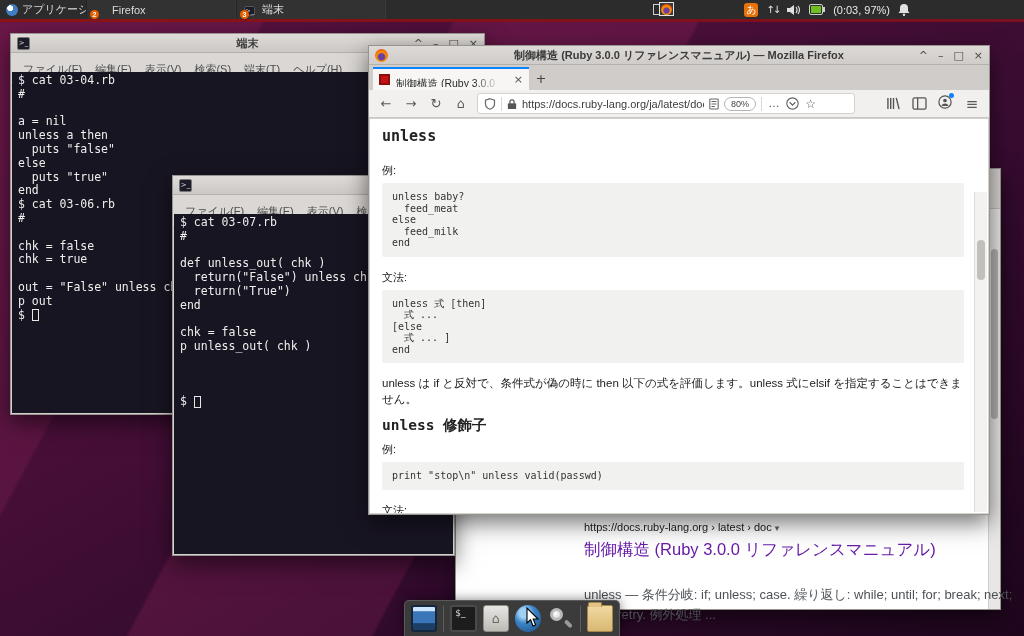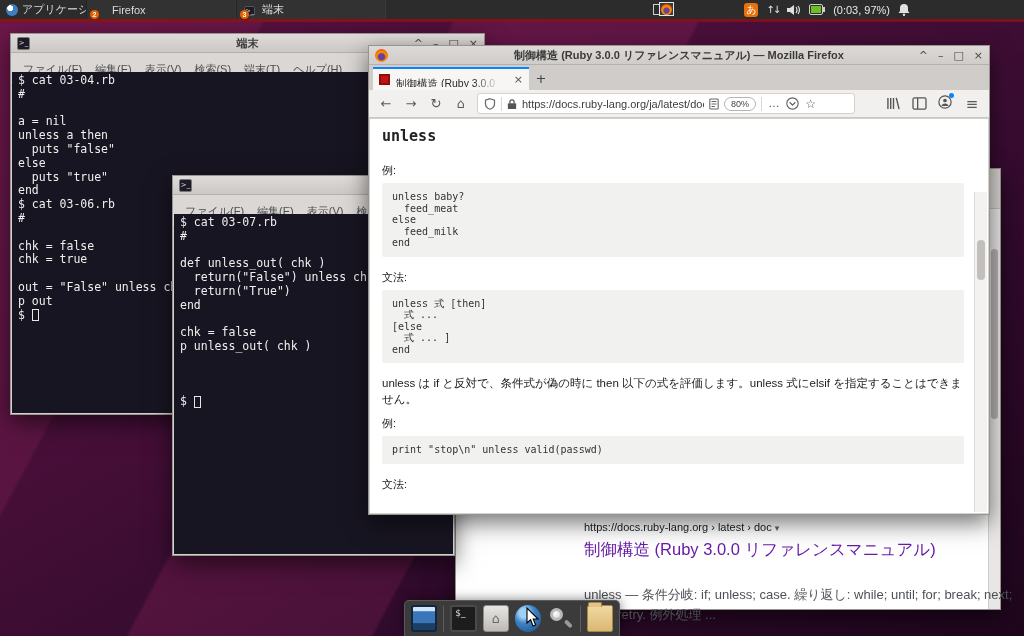"unless 修飾子" h2 { html: none -> <h2>unless 修飾子</h2> }
